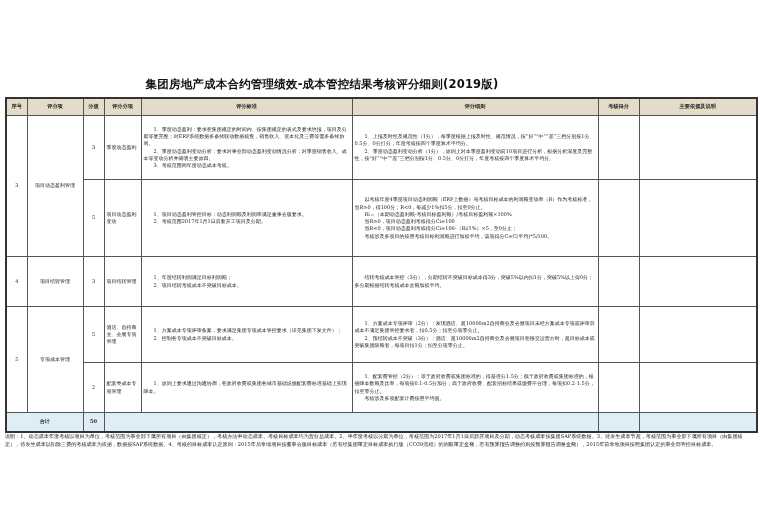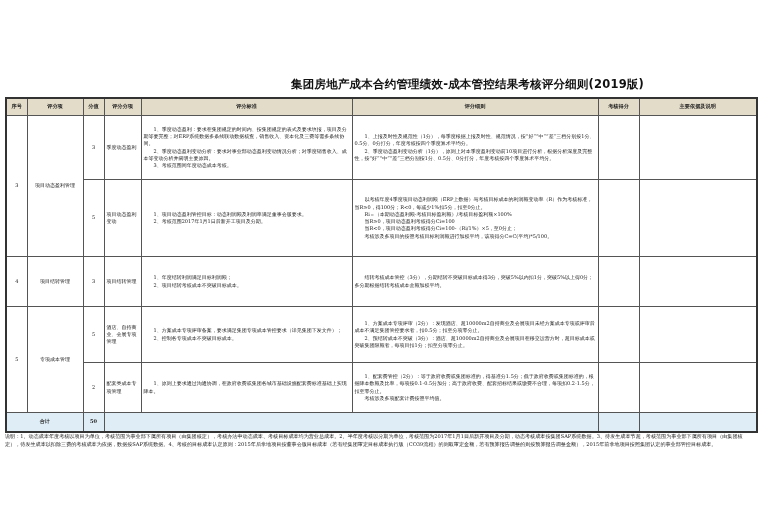"集团房地产成本合约管理绩效-成本管控结果考核评分细则(2019版)" .title { text-align: right -> center }
